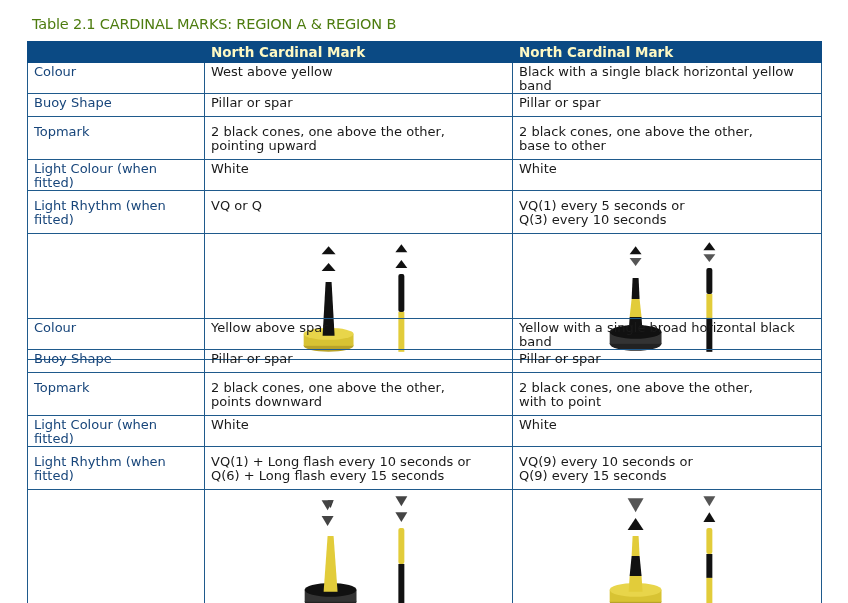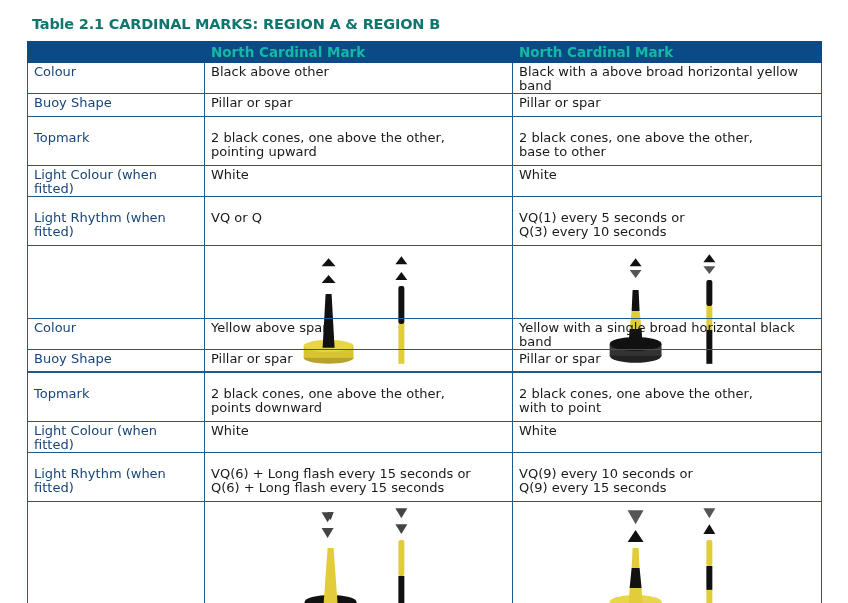"Table 2.1 CARDINAL MARKS: REGION" .title { color: #0f766e -> #4d7c0f; font-weight: bold -> normal }
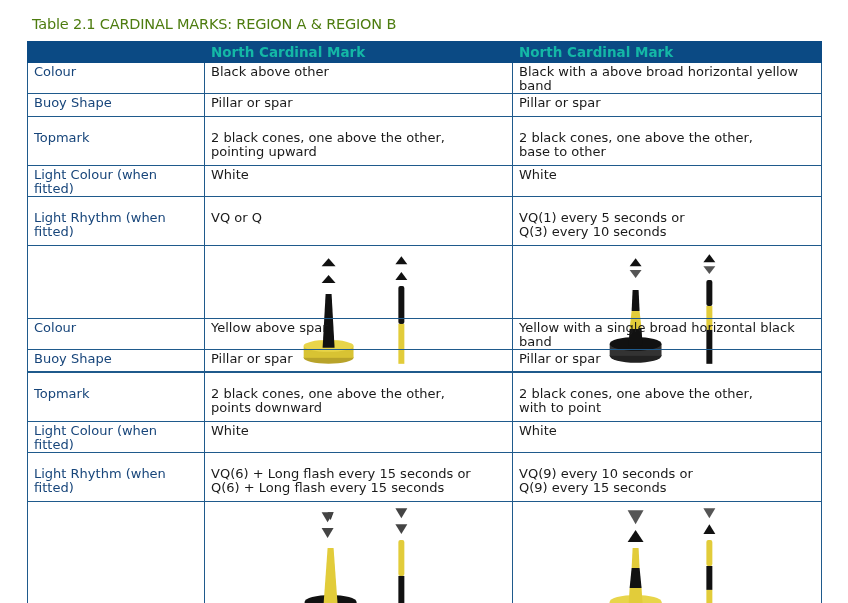"North Cardinal Mark" table.cm tr.hdr td { color: #14b8a6 -> #fef9c3 }
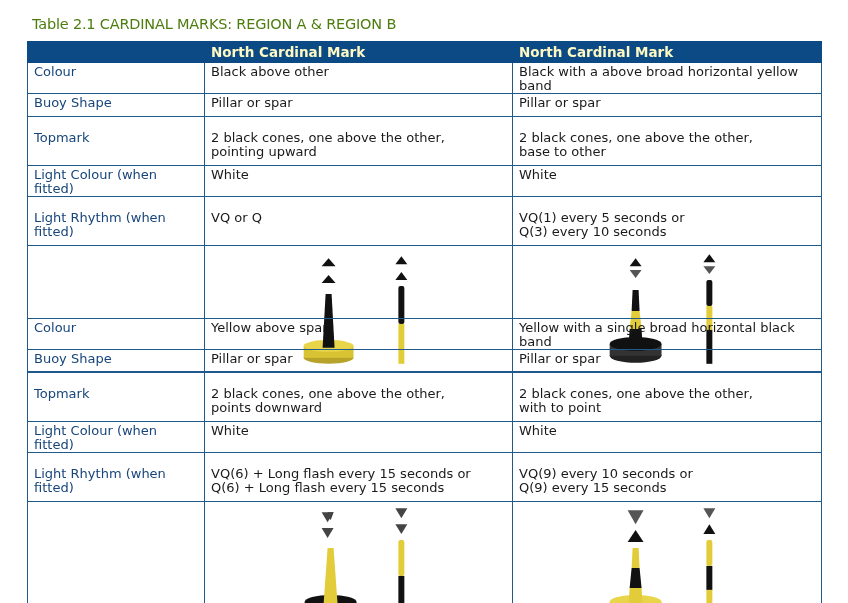"Black above other" td { text: Black above other -> West above yellow }
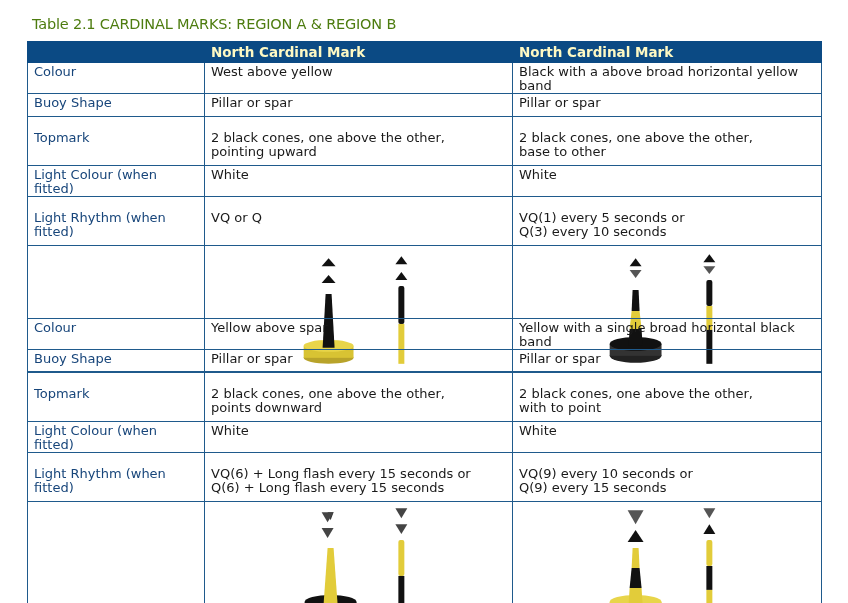"Black with a above broad" td { text: above broad -> single black }
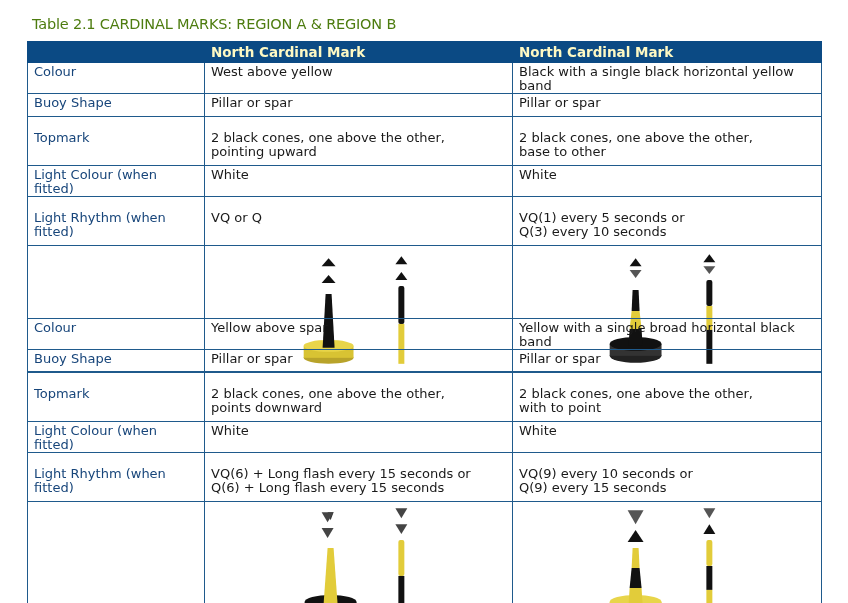"Topmark" table.cm tr.r2 td { padding-top: 14px -> 8px }
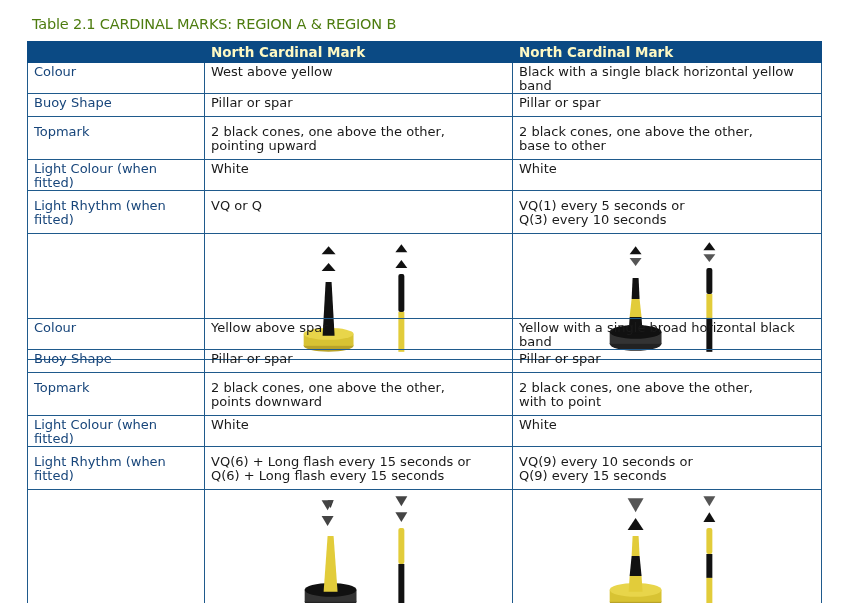"VQ(6) + Long flash every" div { text: 6) + Long flash every 15 -> 1) + Long flash every 10 }
